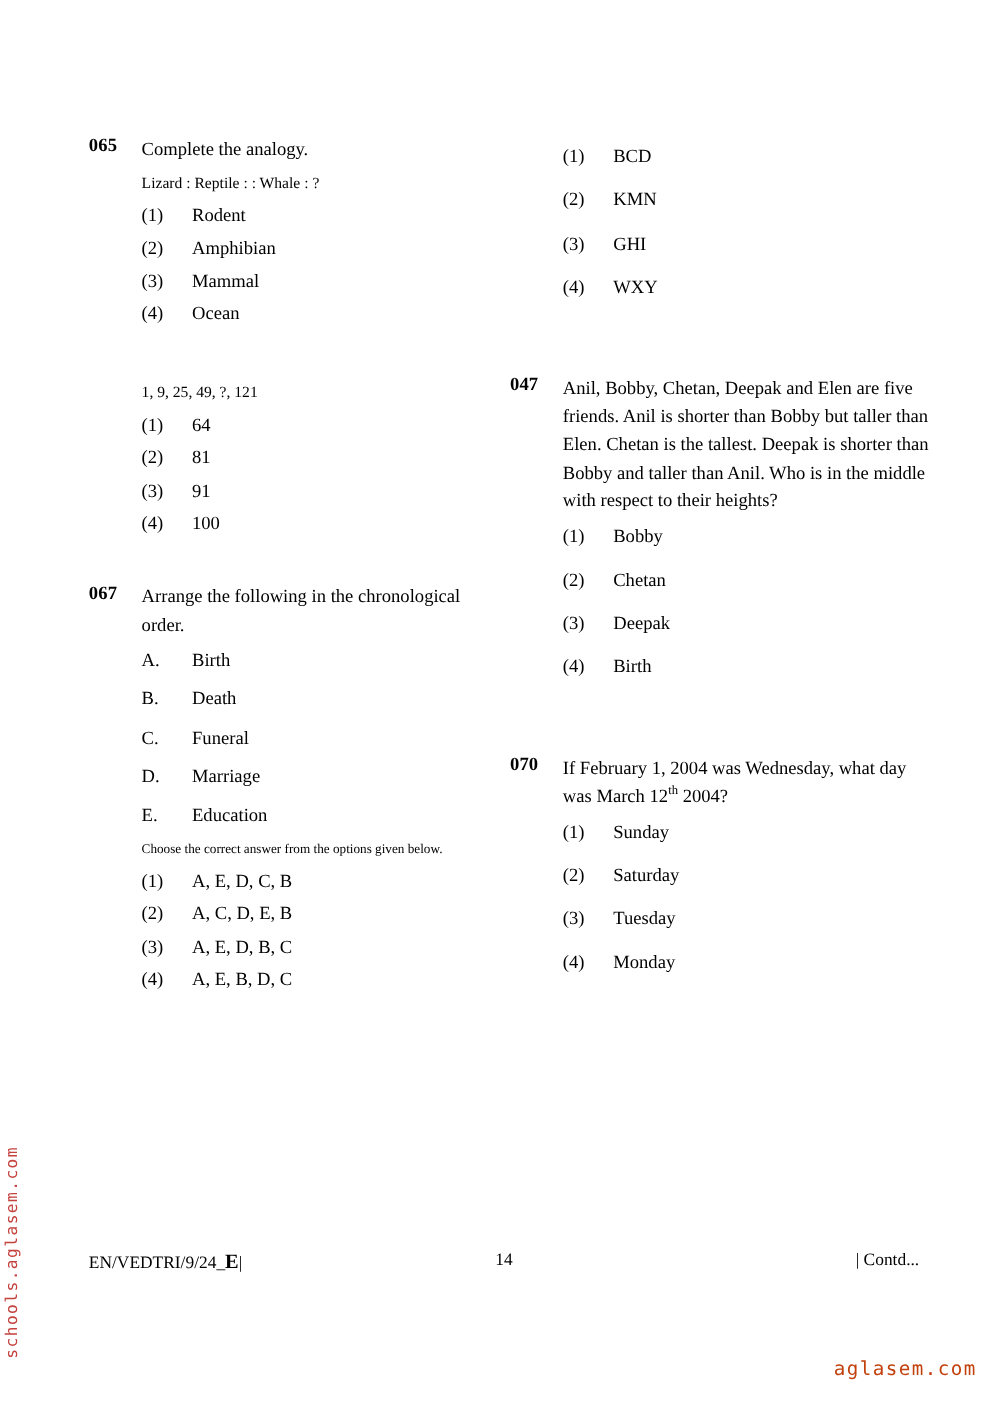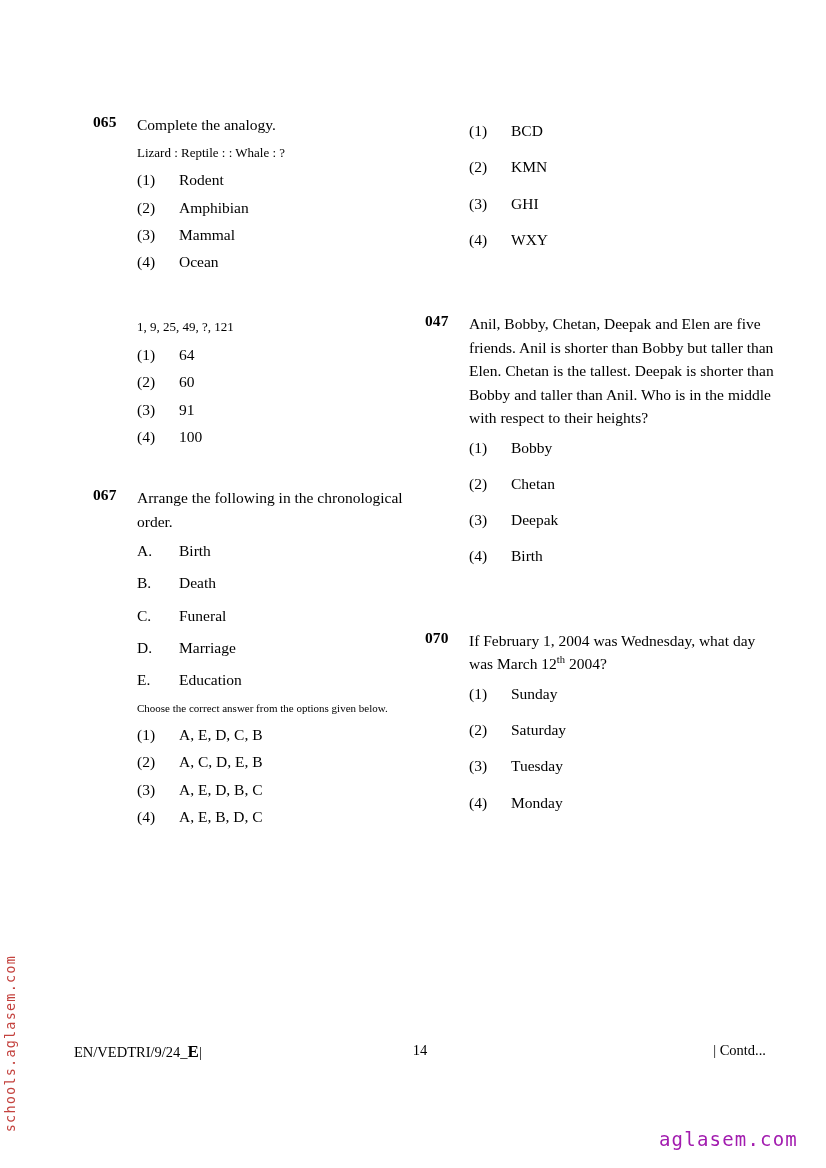"065" .col-left { margin-left: 19px -> none }
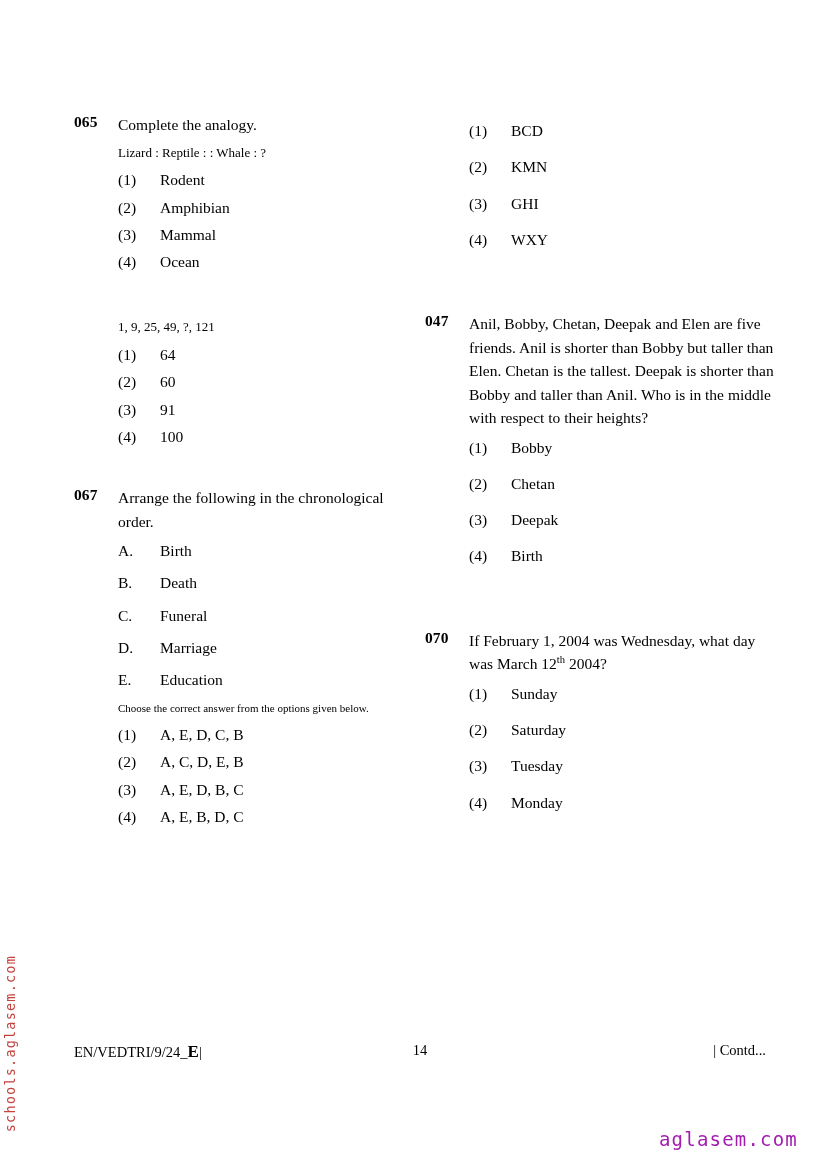"60" span { text: 60 -> 81 }
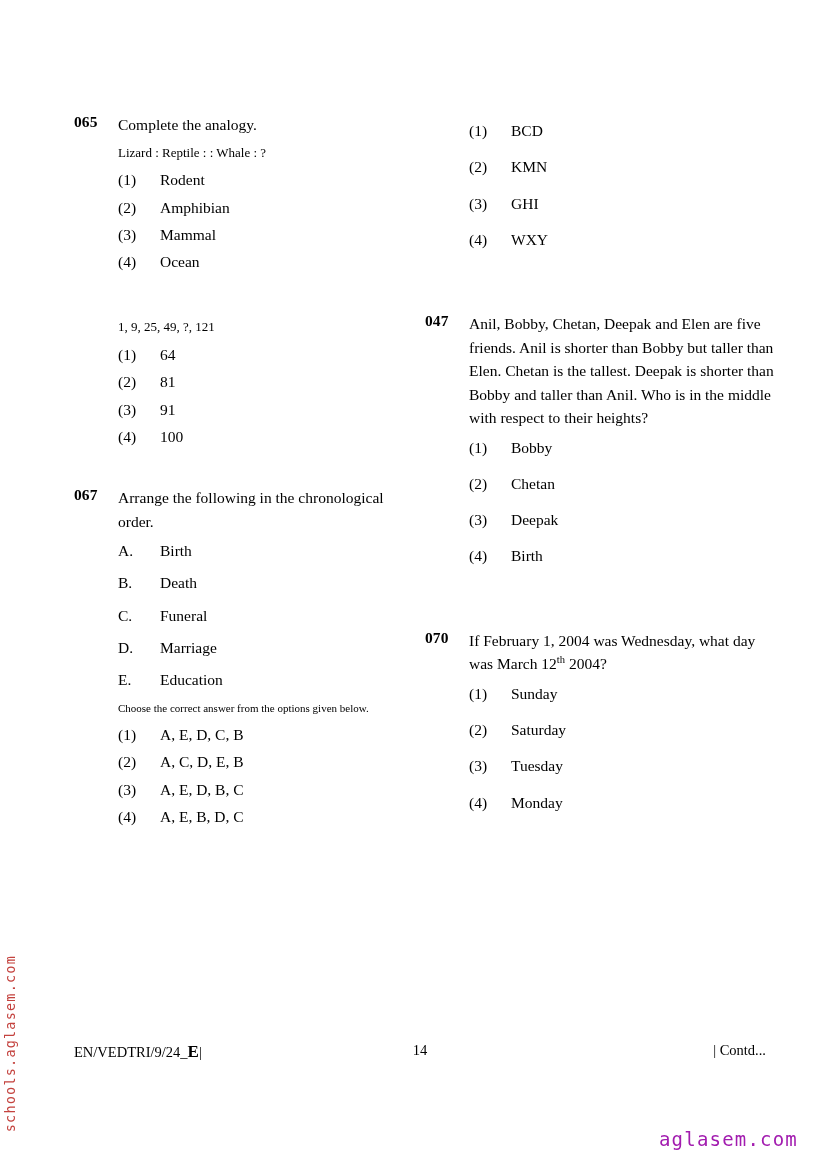"aglasem.com" .wm-corner { color: #a21caf -> #c2410c; font-size: 19px -> 16px; right: 28px -> 12px }
